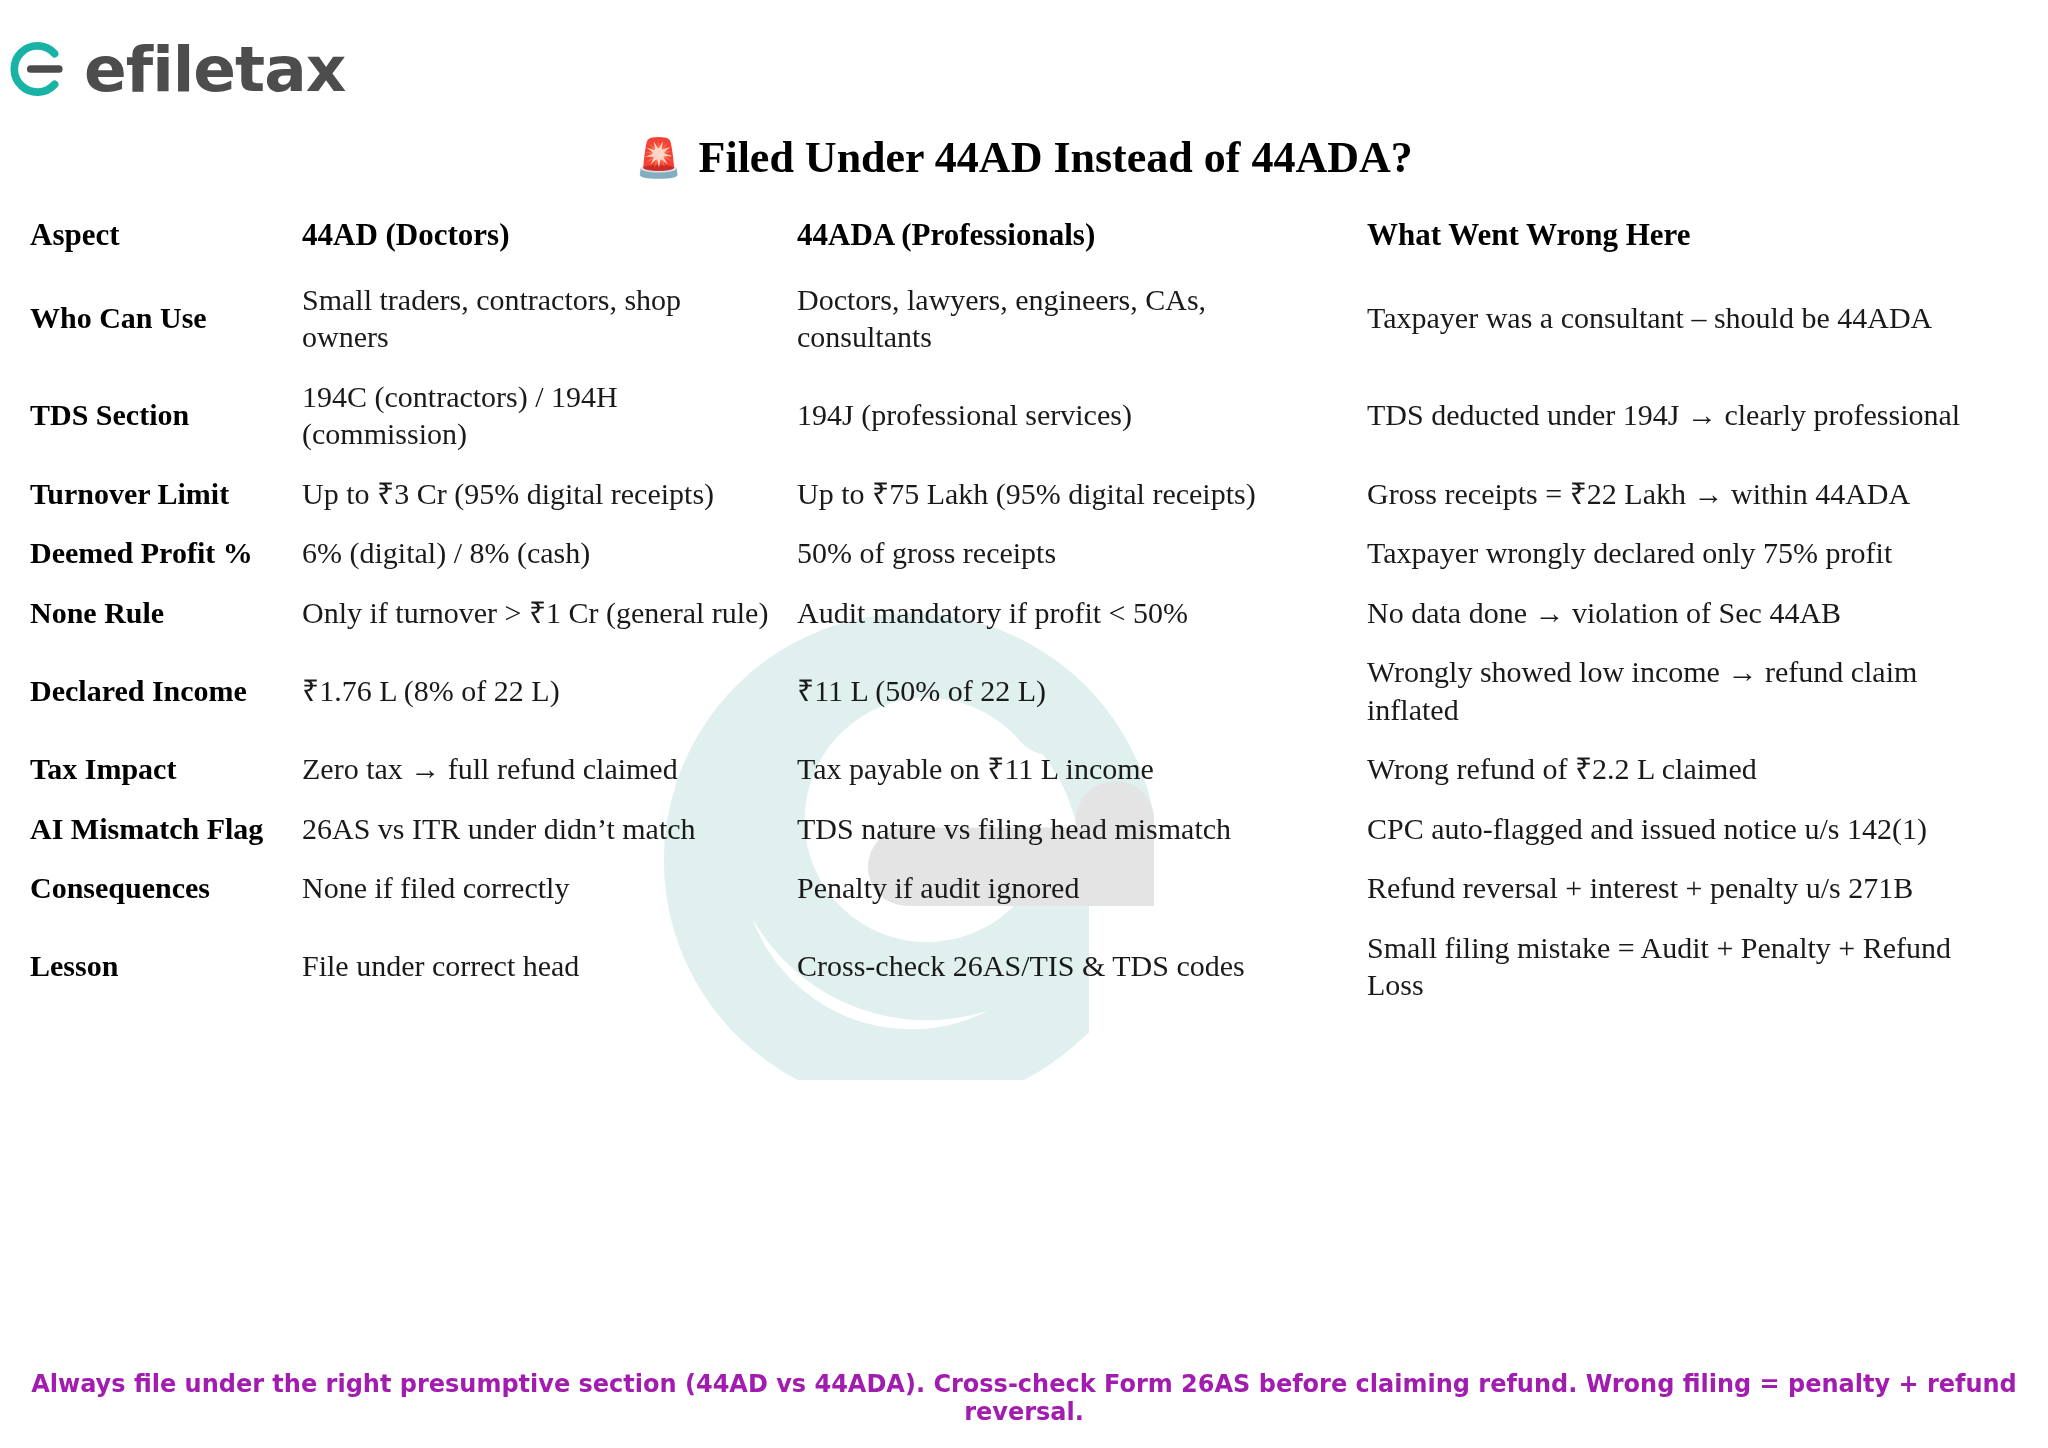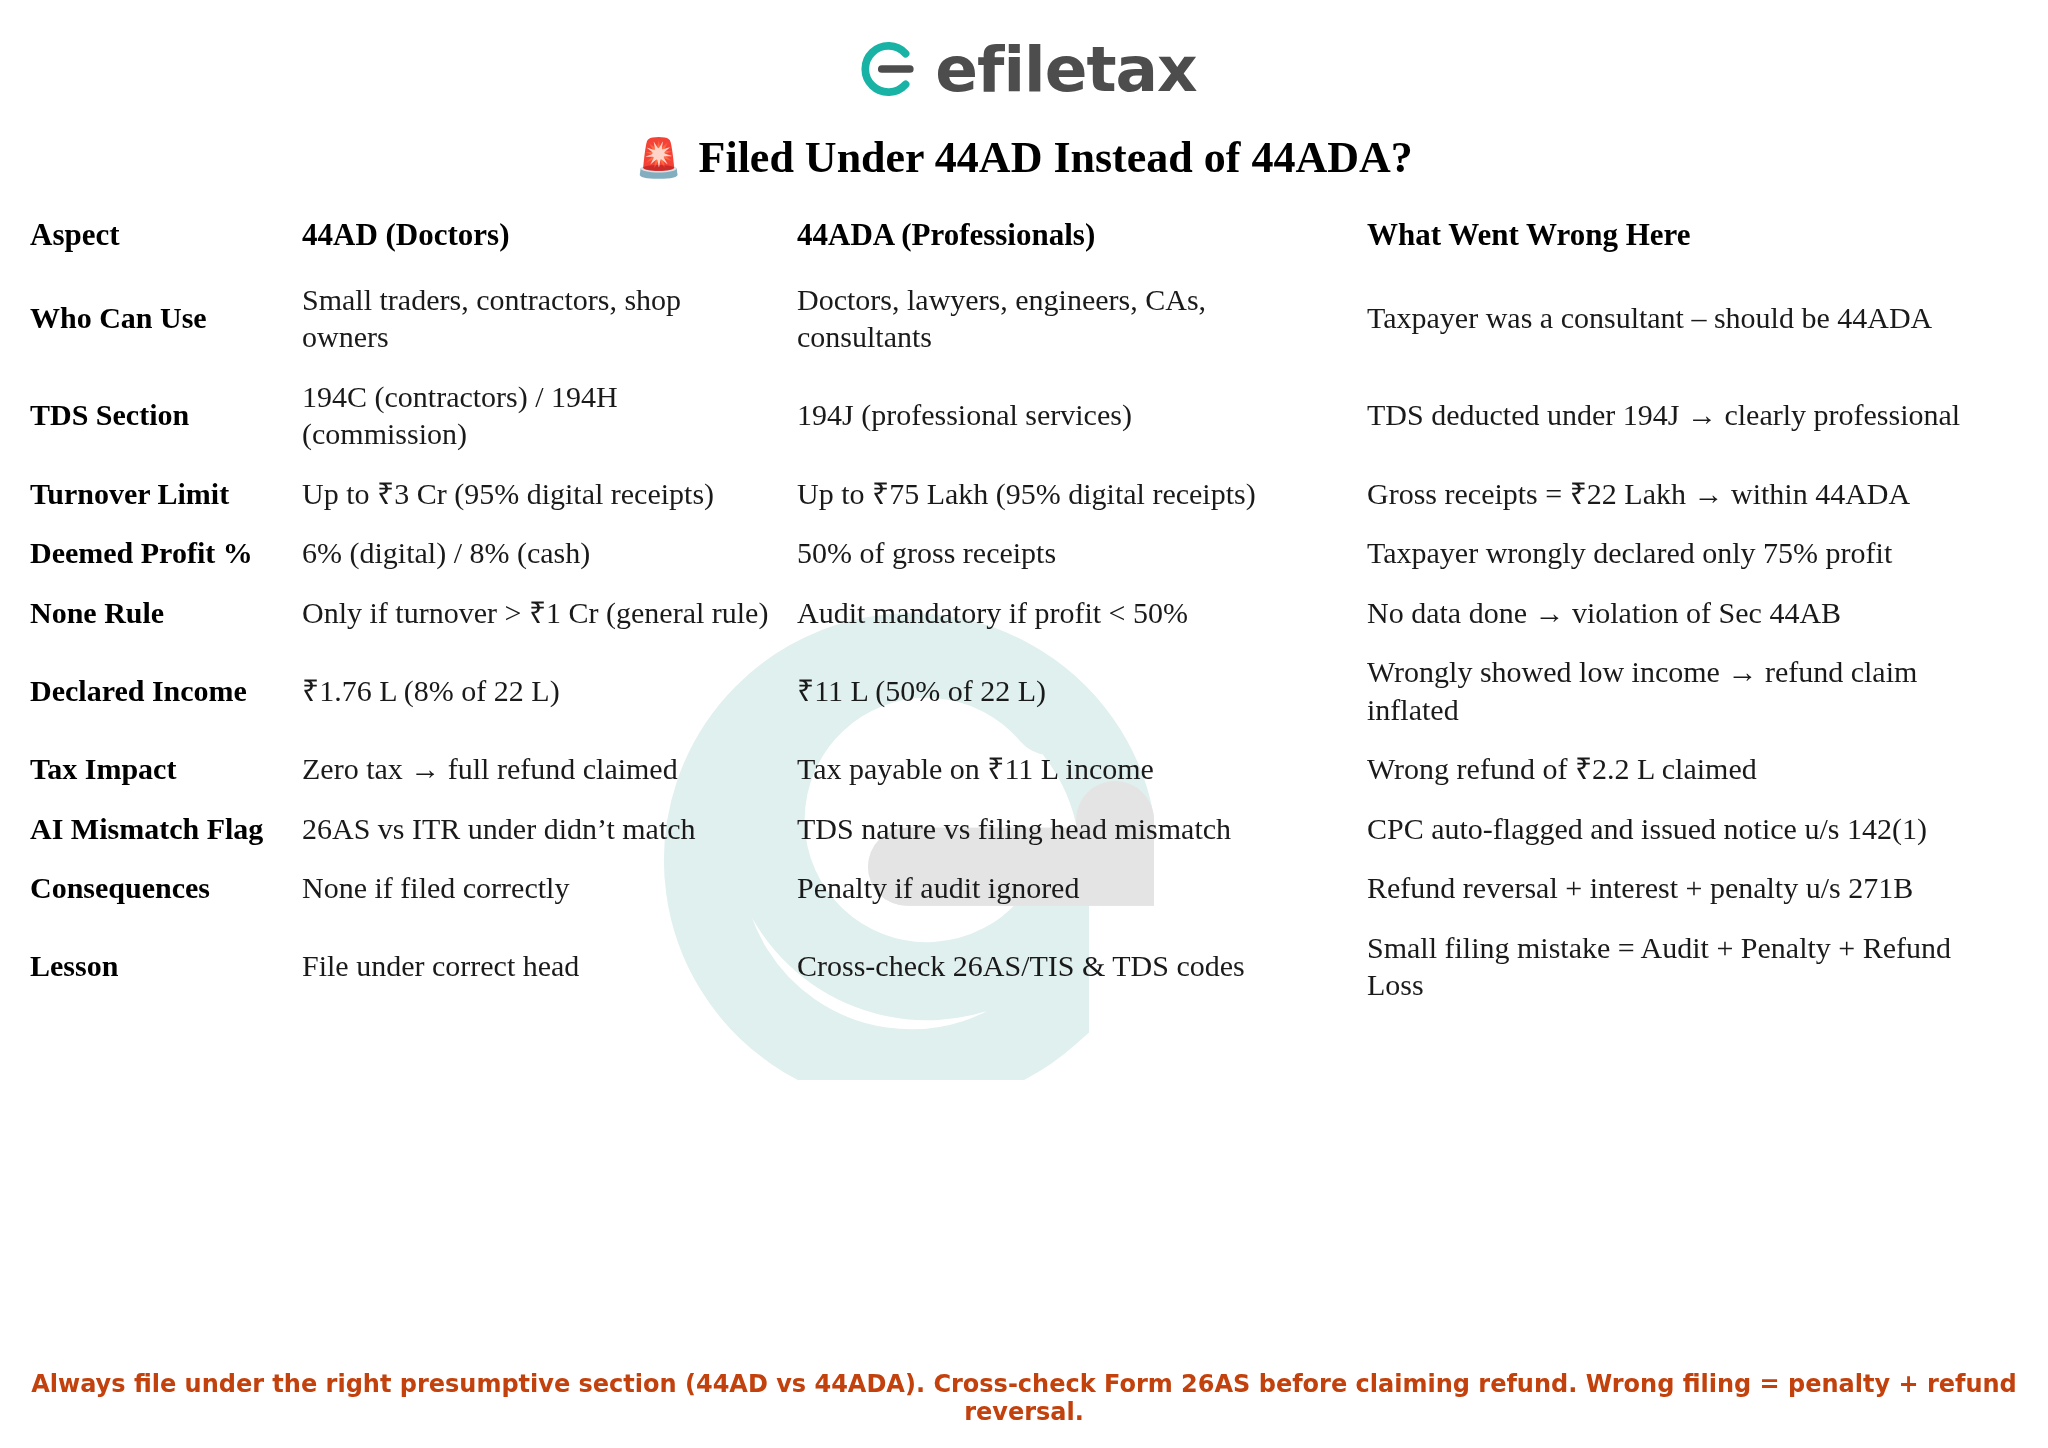"efiletax" .logo-row { justify-content: center -> none }
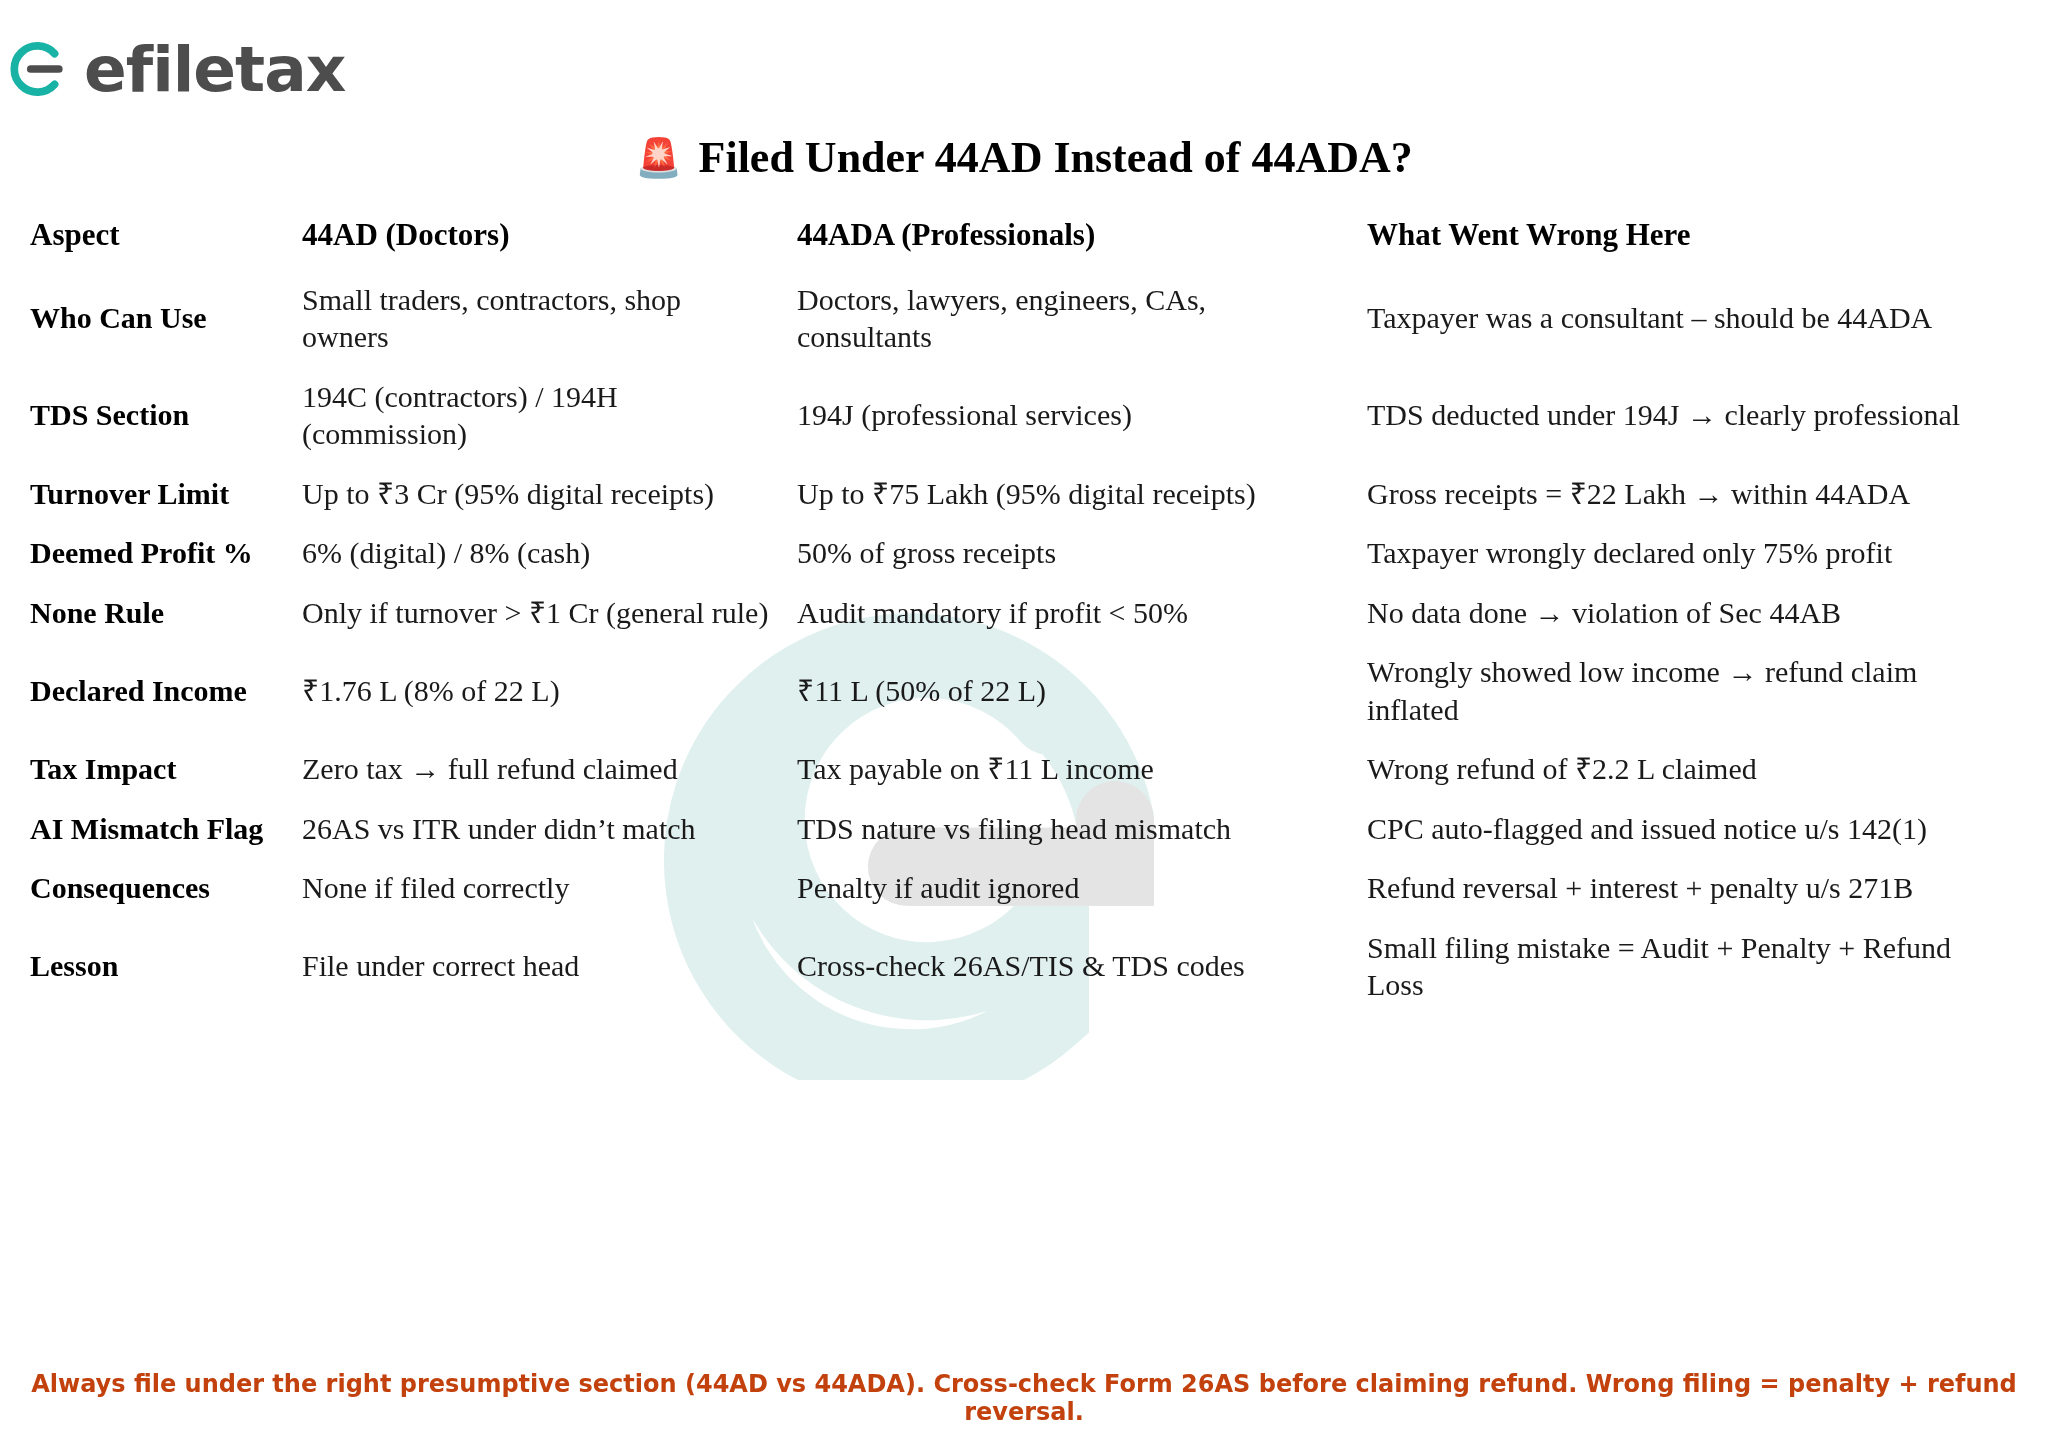"Always file under the right" .footer { color: #c2410c -> #a21caf }
